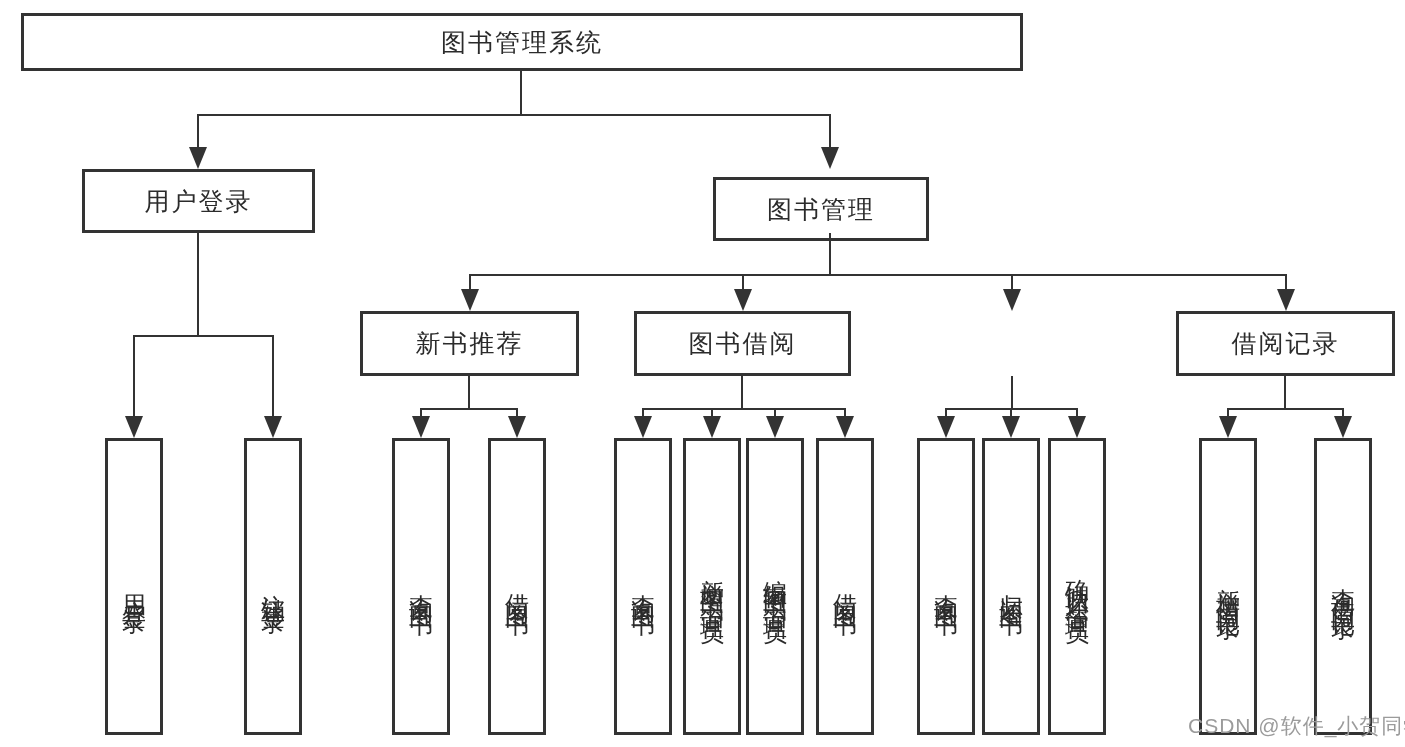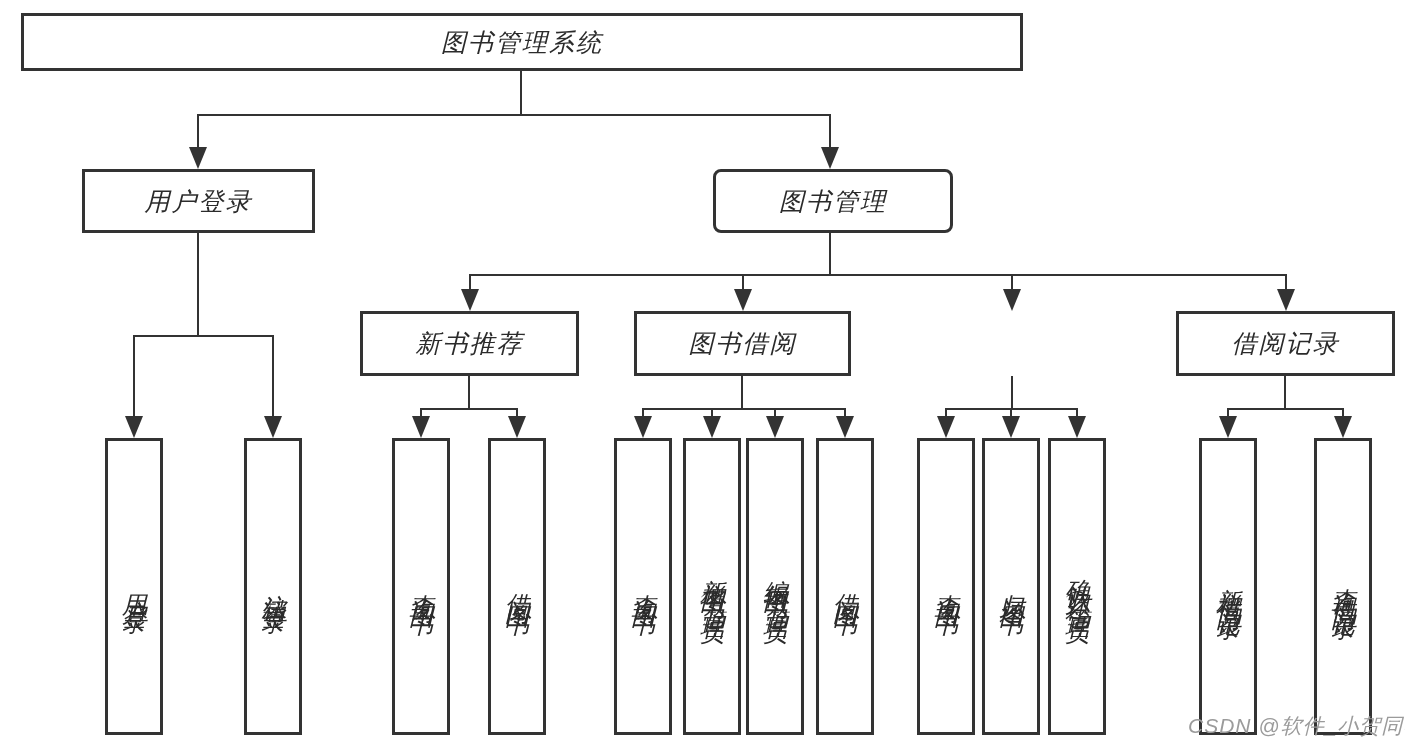"图书管理系统" .canvas { font-style: italic -> none }
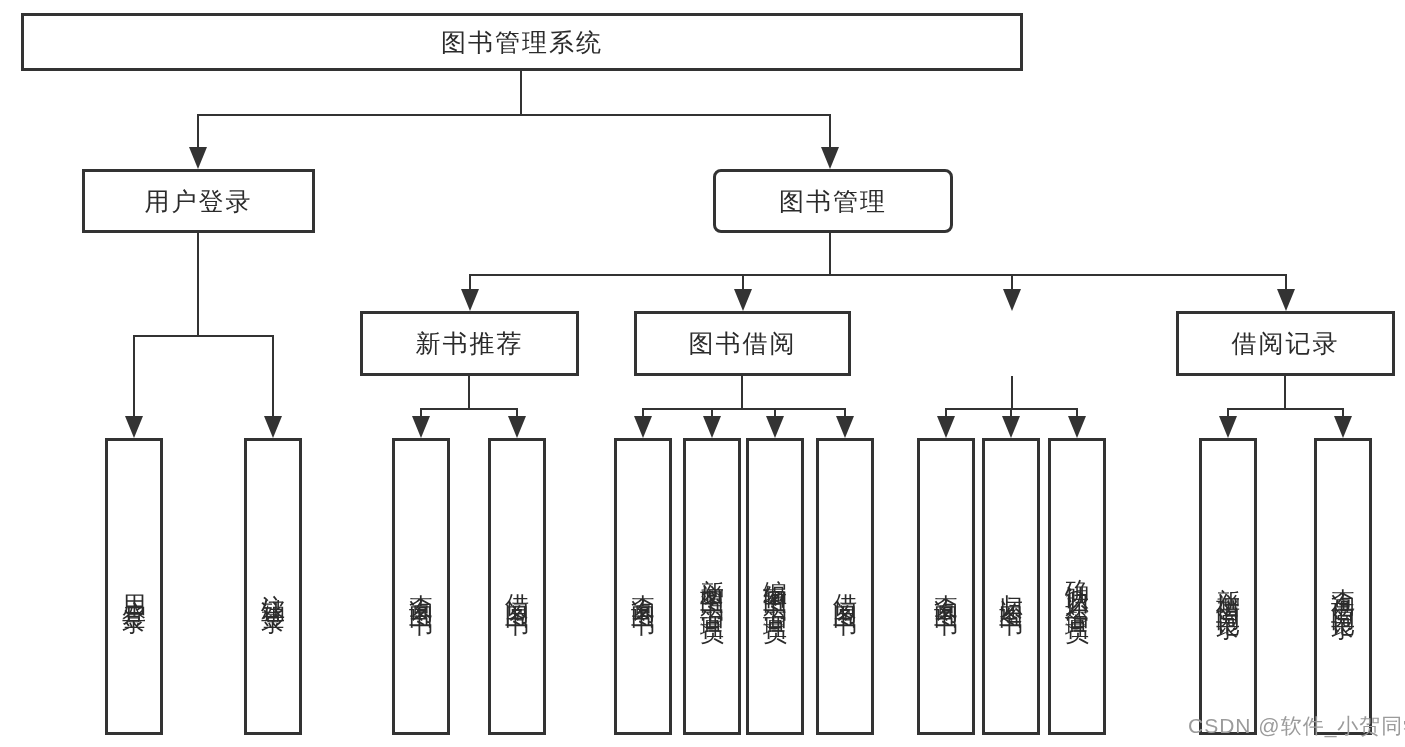"图书管理" div.box { border-radius: 8px -> none; top: 169px -> 177px; width: 240px -> 216px }
